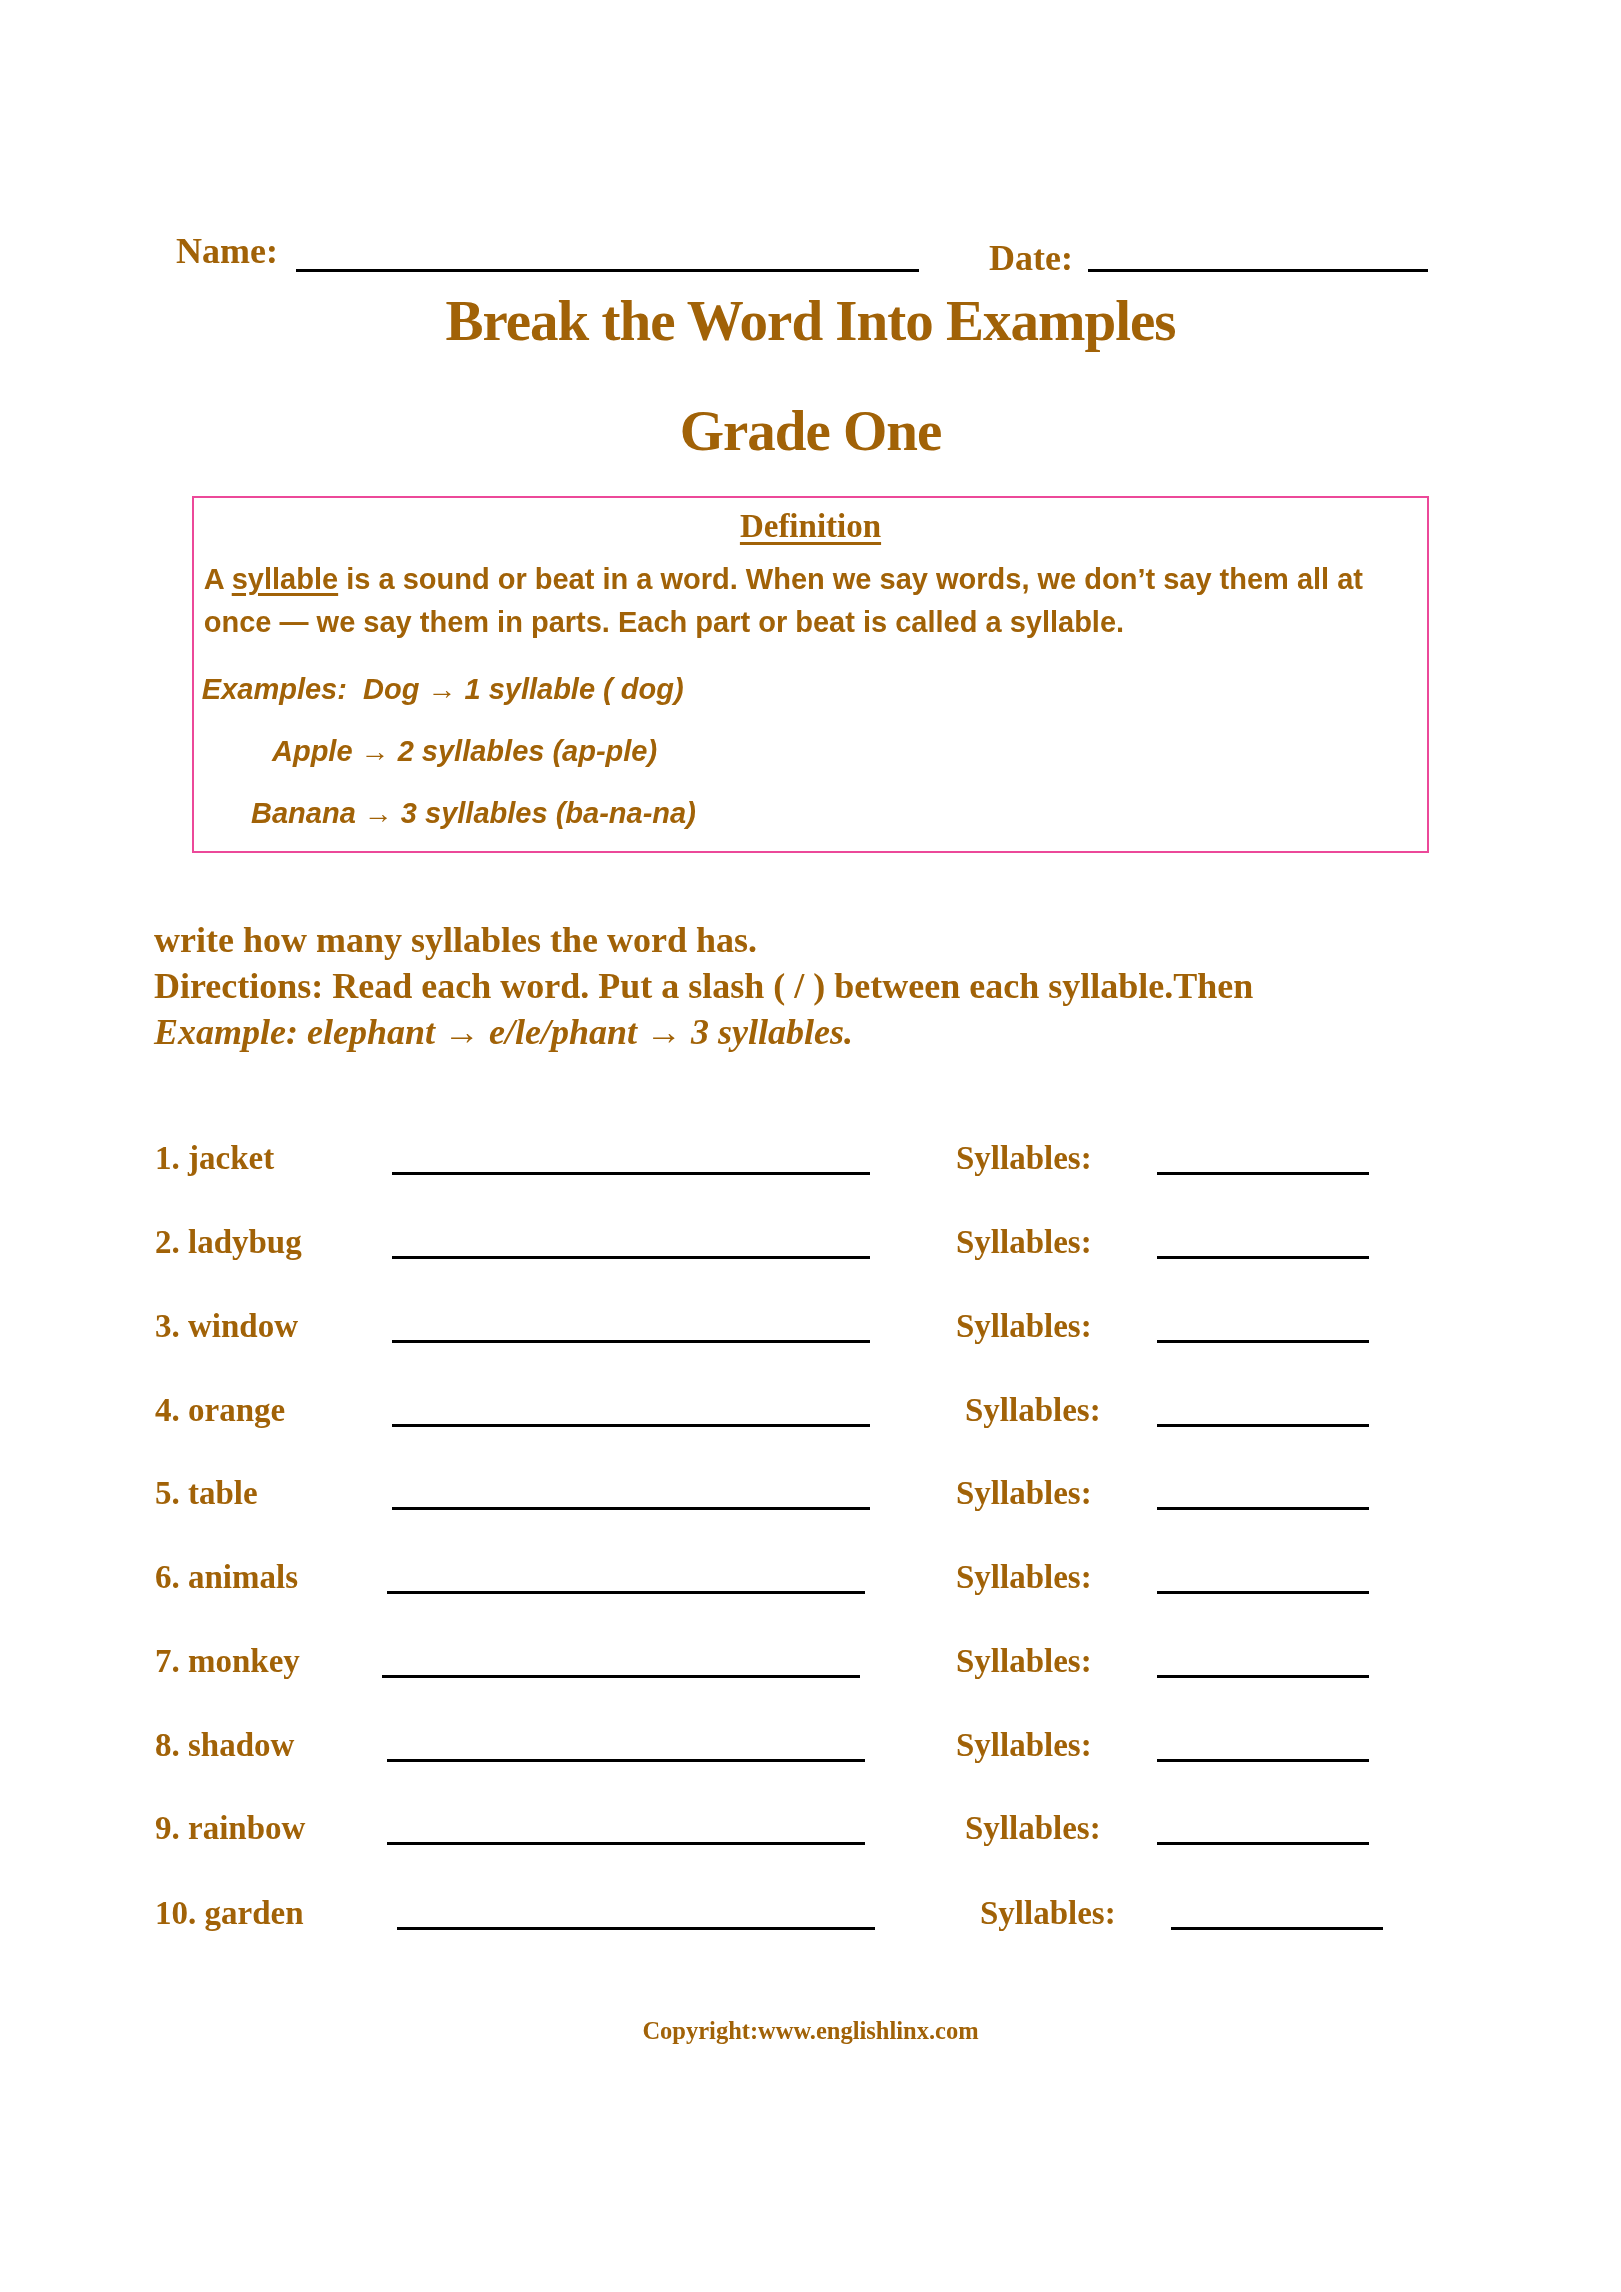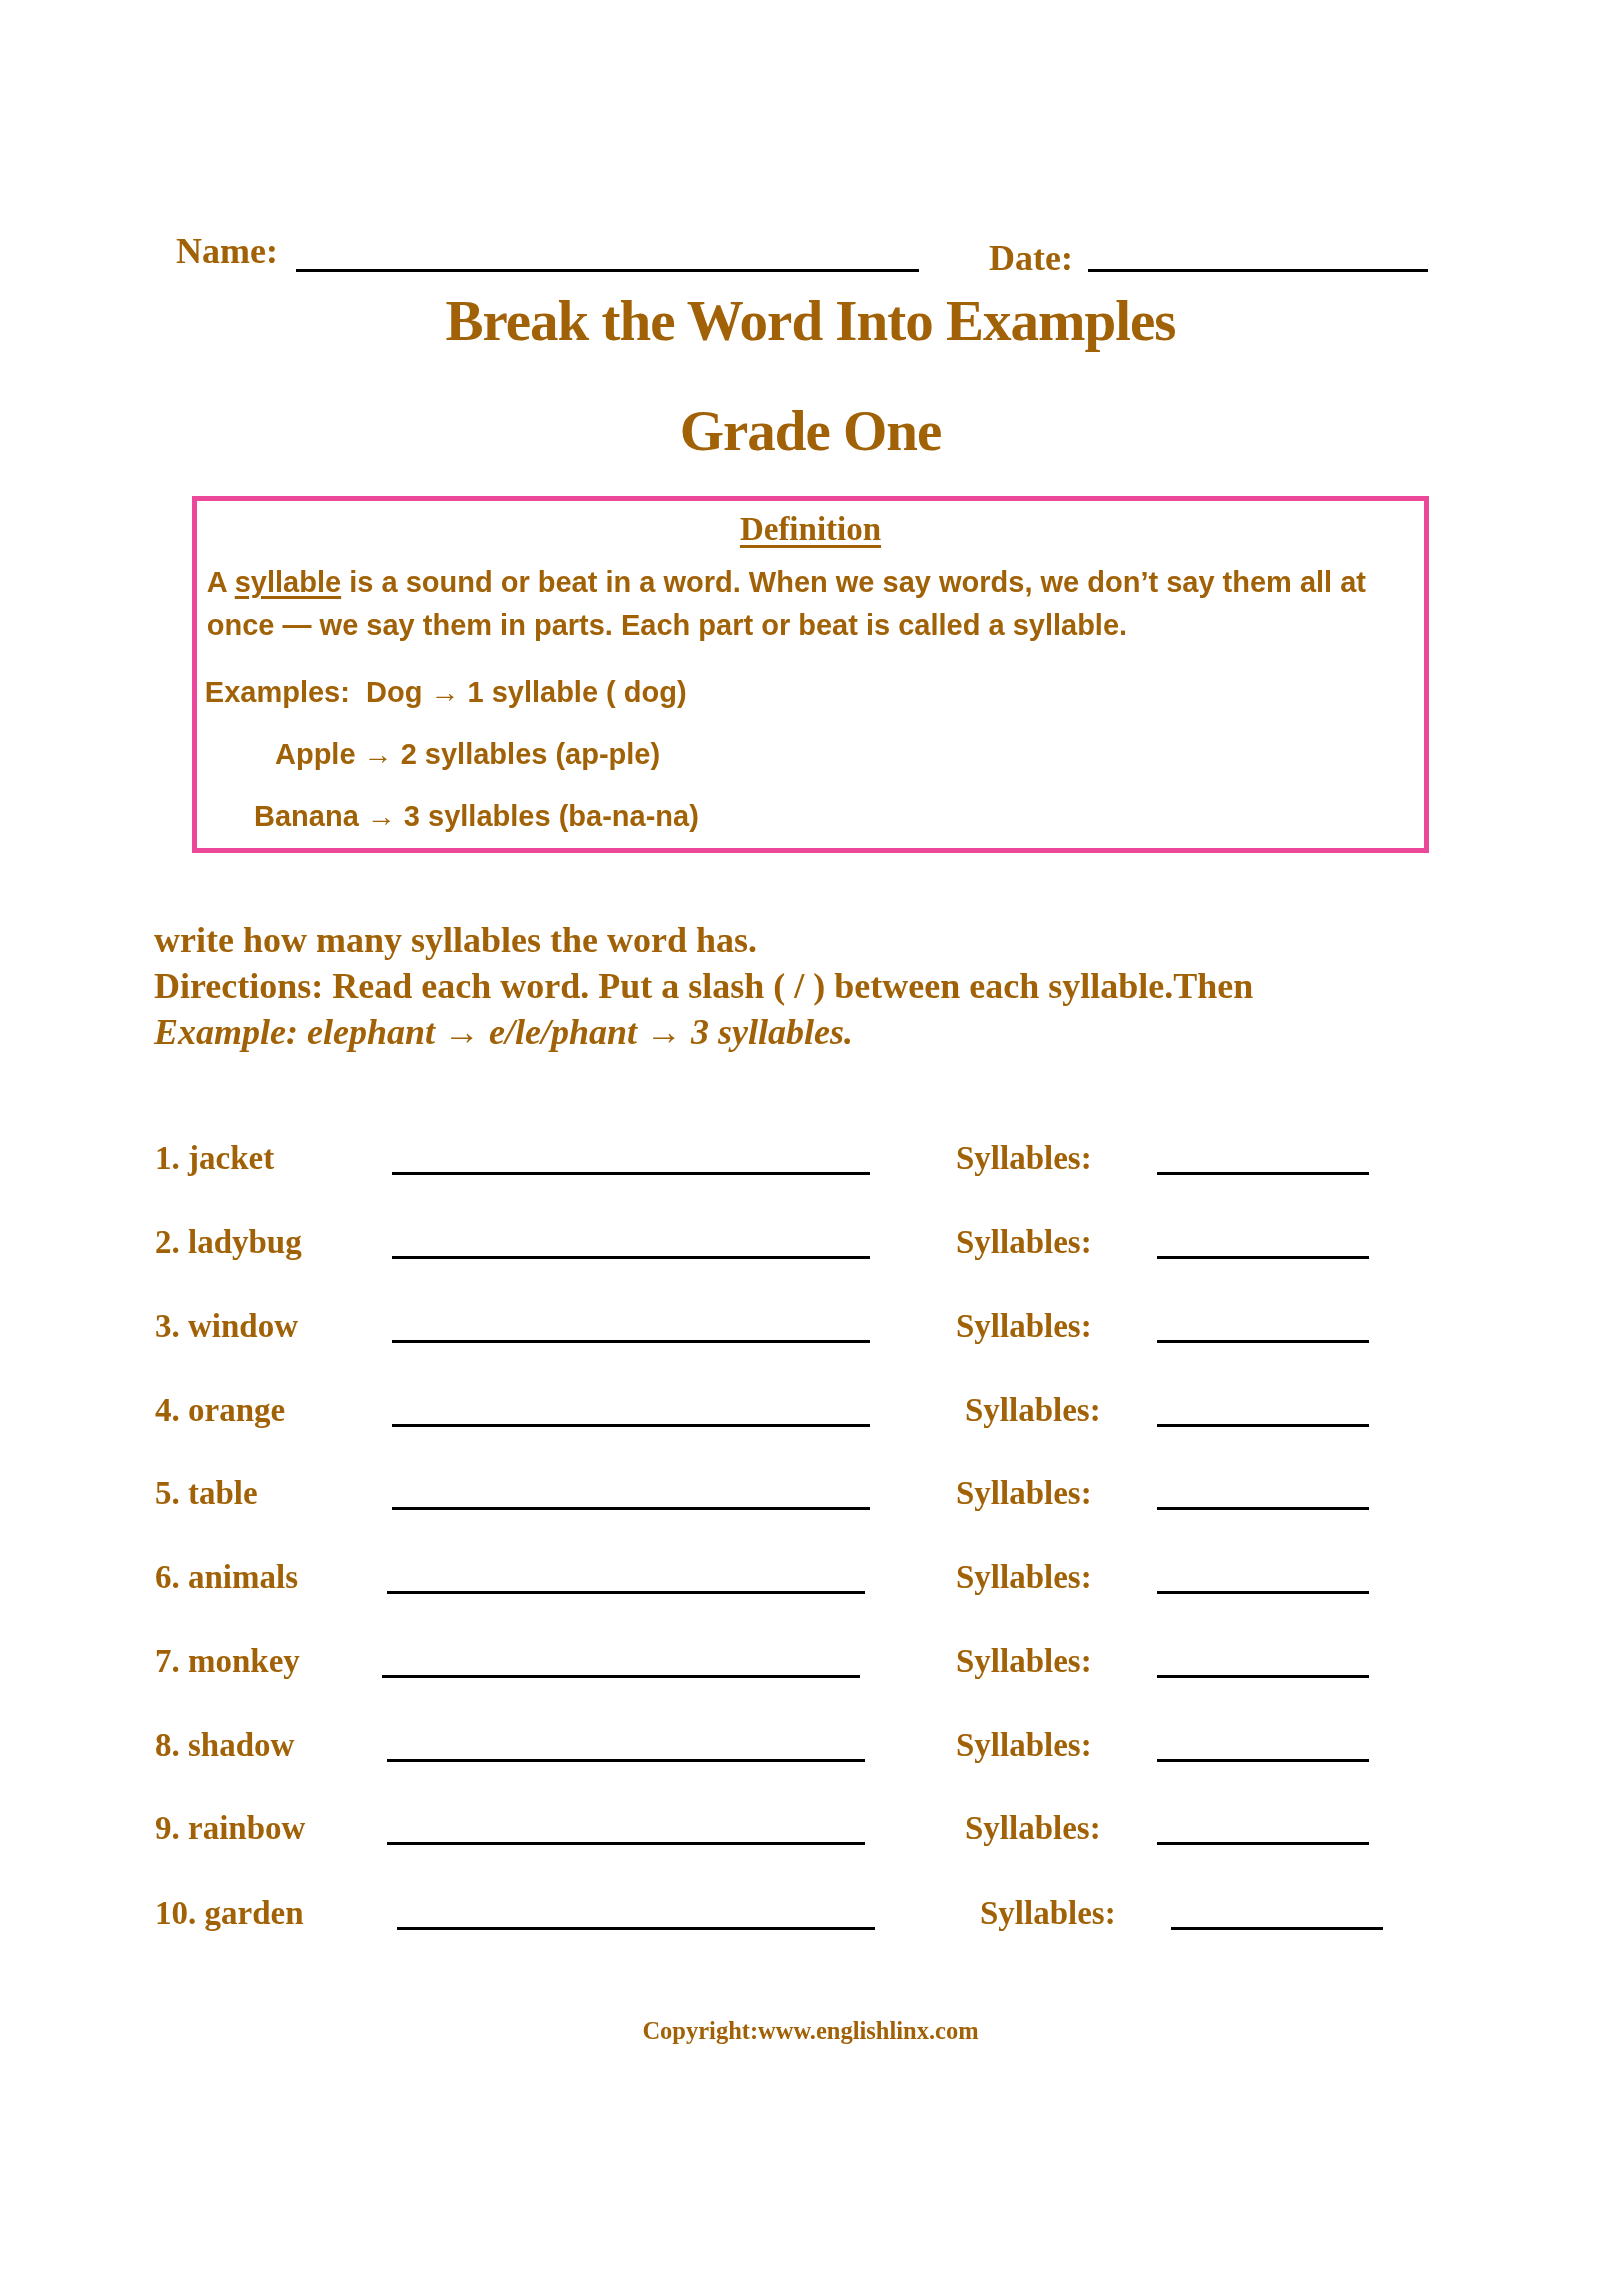"Definition" .def-box { border: 5px solid #ec4899 -> 2px solid #ec4899 }
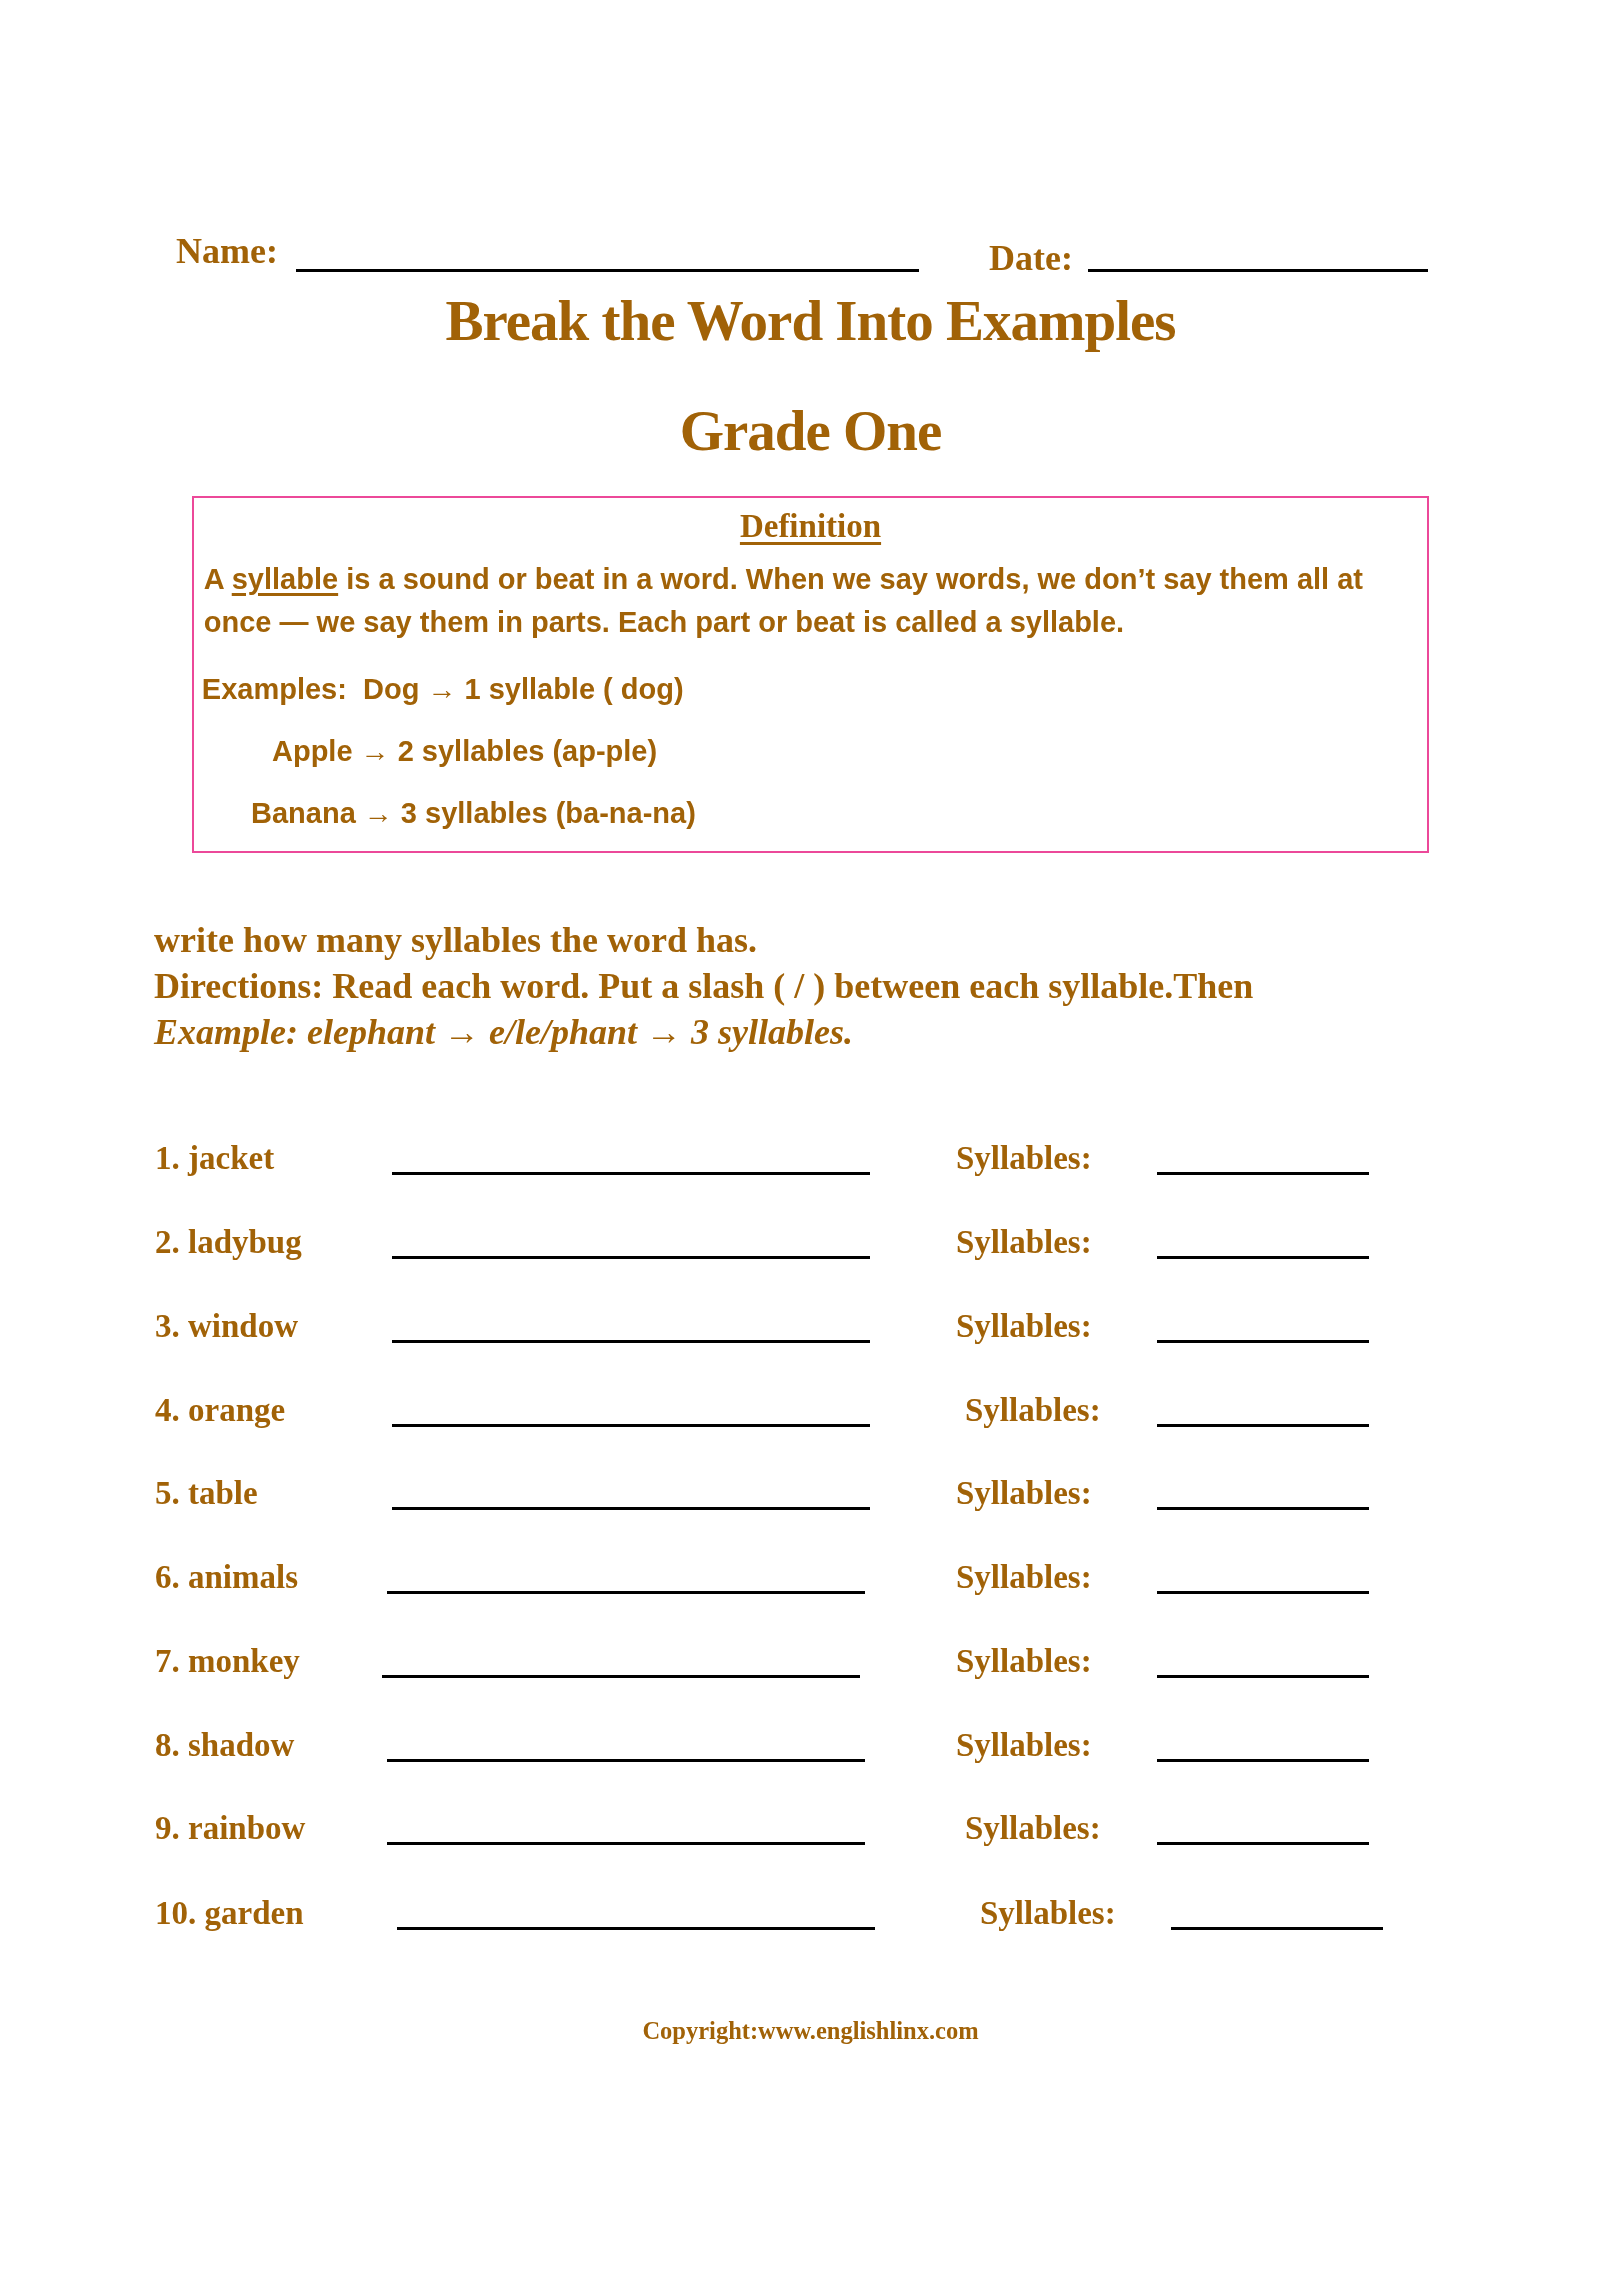"Examples: Dog → 1 syllable" .def-example { font-style: none -> italic }
